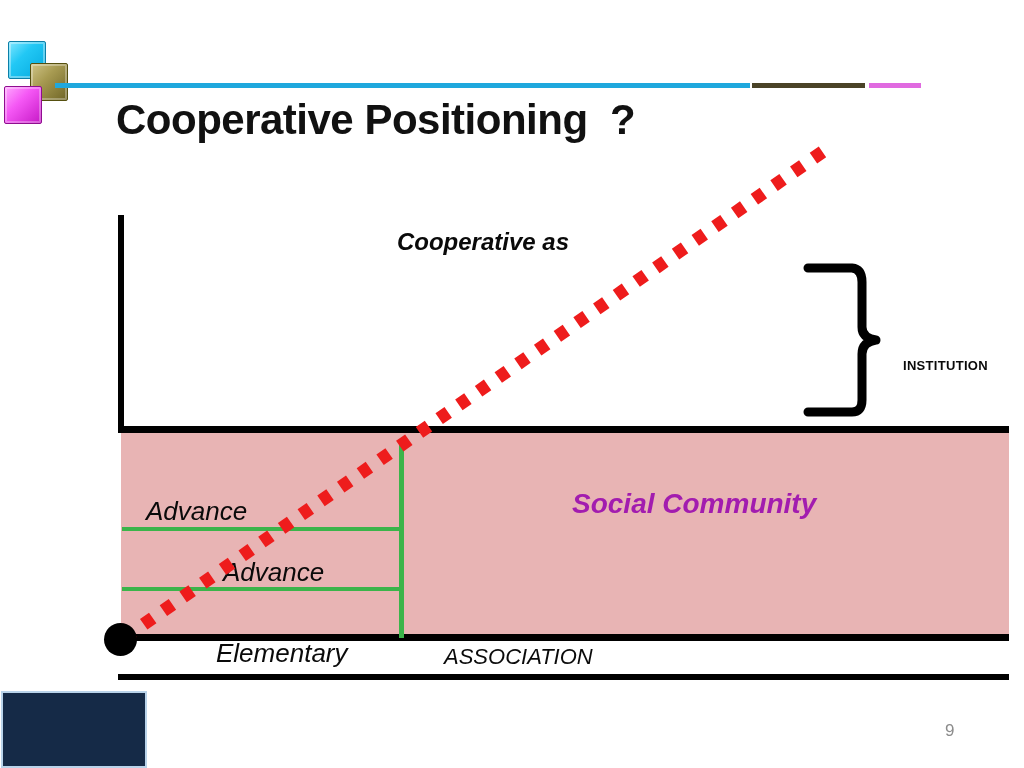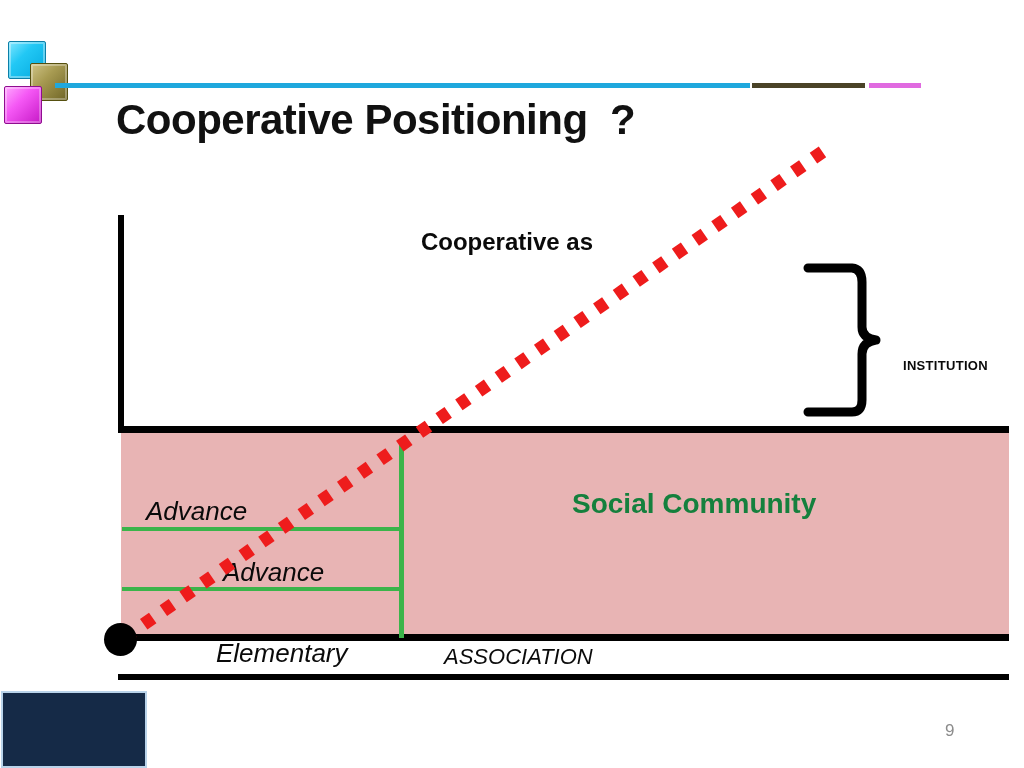"Cooperative as" #coop-legal { font-style: none -> italic; text-align: right -> center }
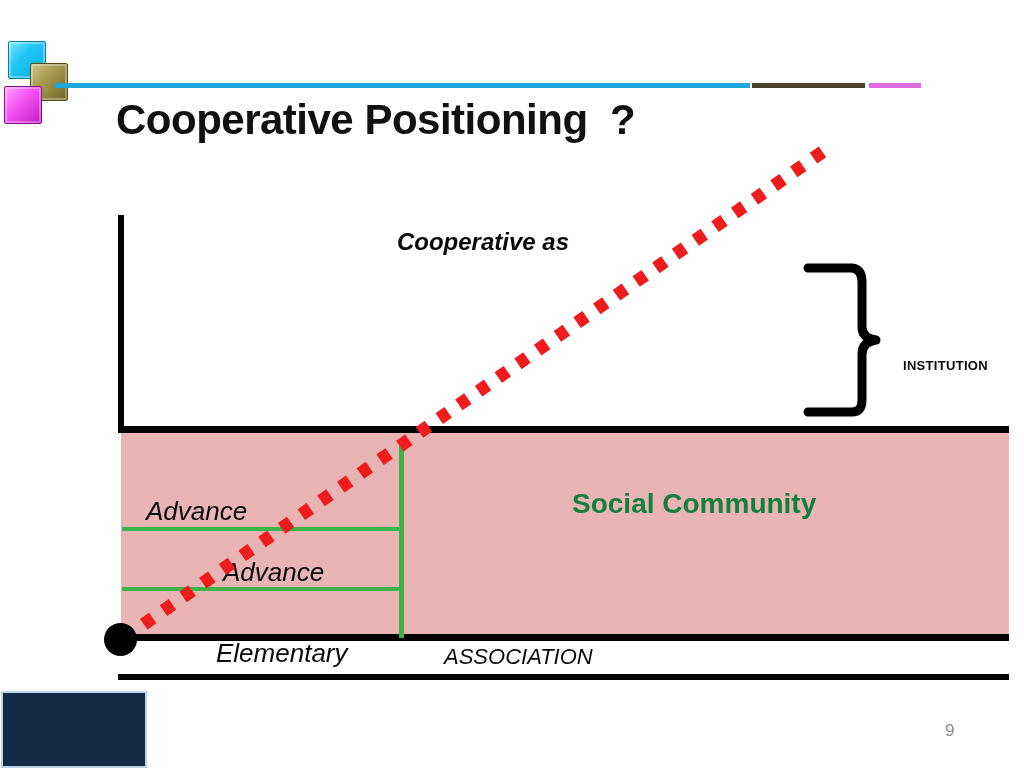"Social Community" #label-social { color: #15803d -> #a21caf; font-style: none -> italic }
